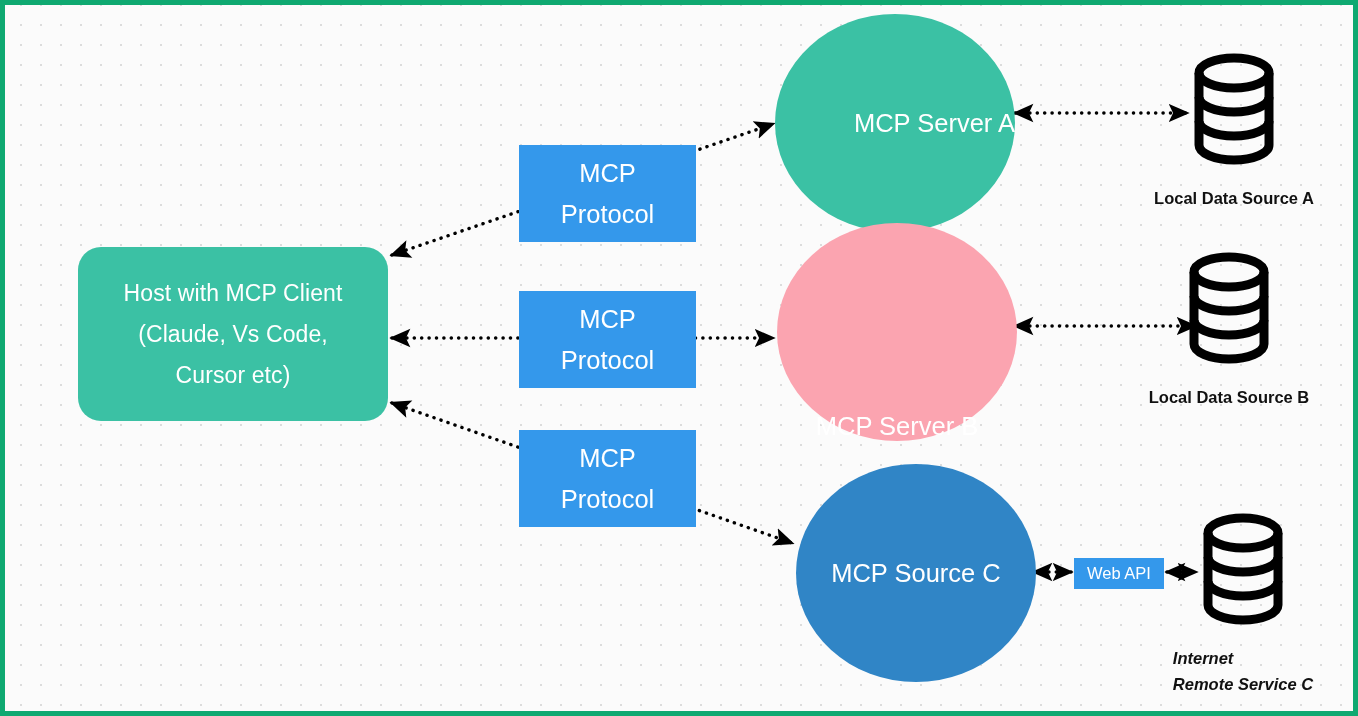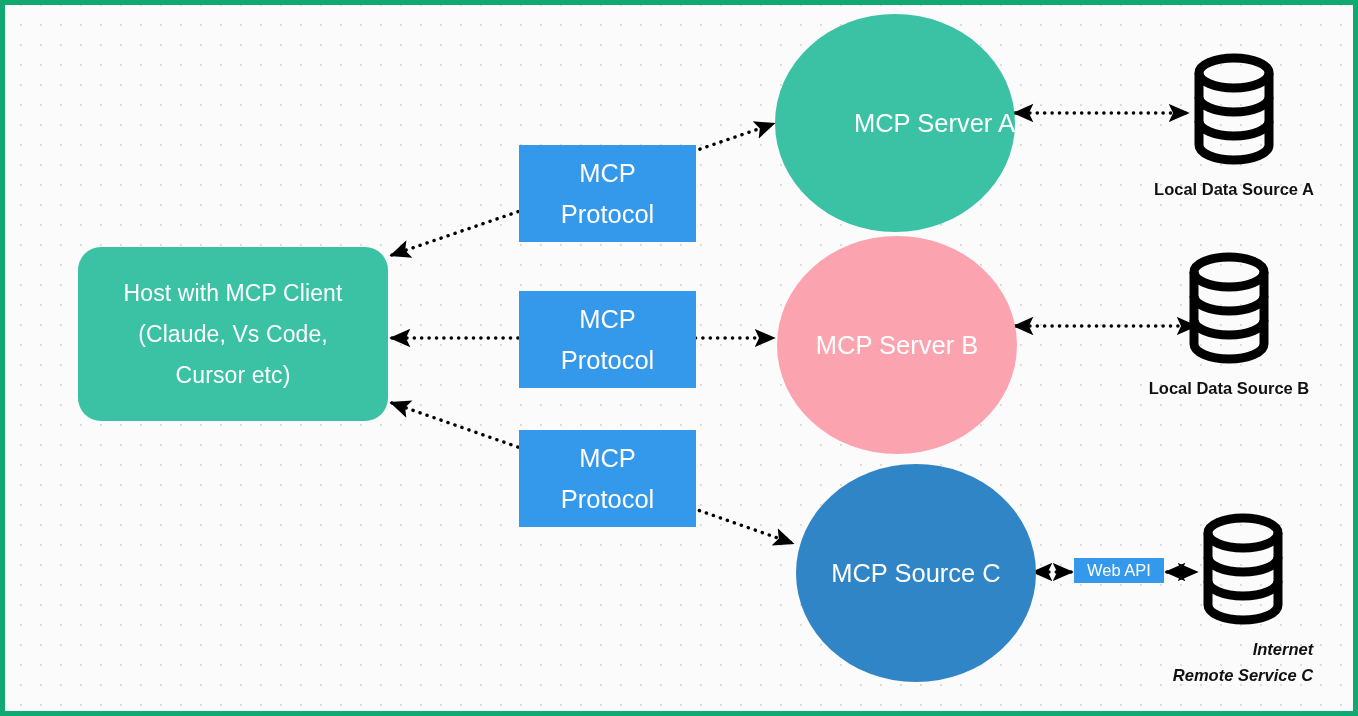"Local Data Source A" .ds-label { margin-top: 11px -> 20px; text-align: right -> left }
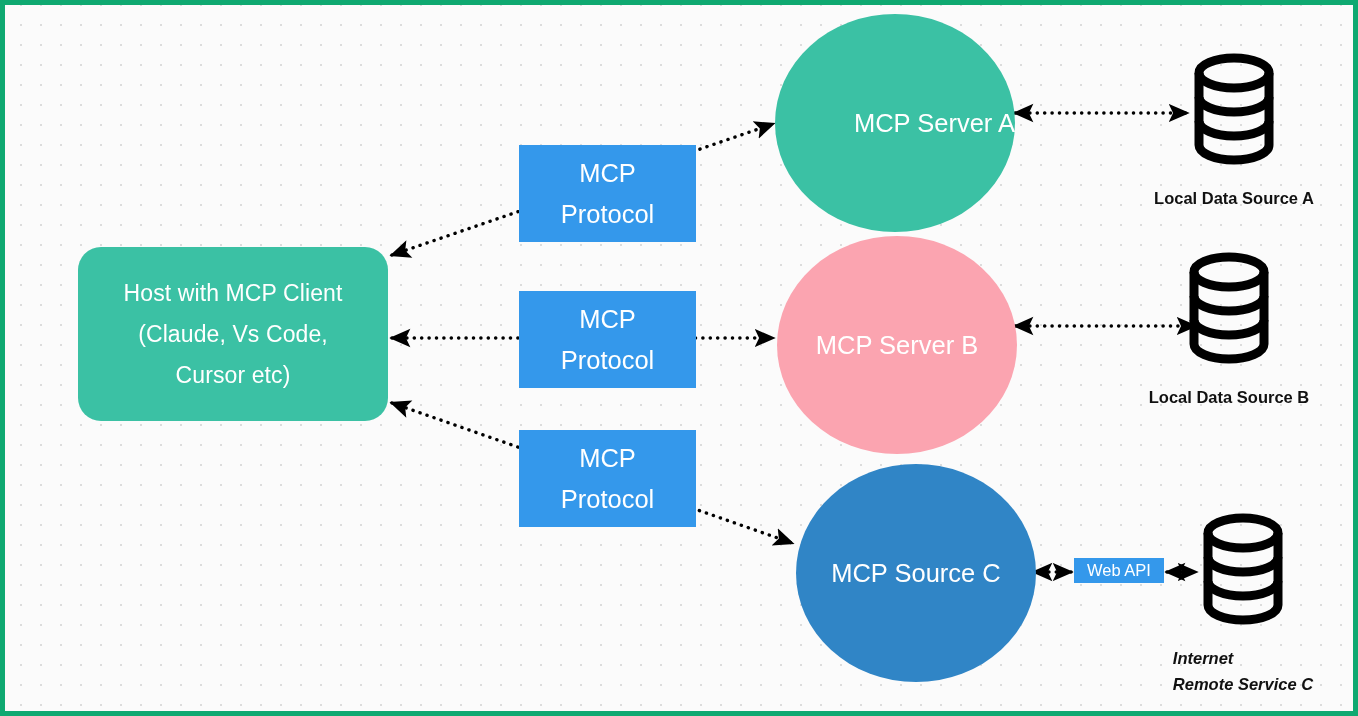"MCP Server B" .server-b { align-items: none -> flex-end; top: 231px -> 218px }
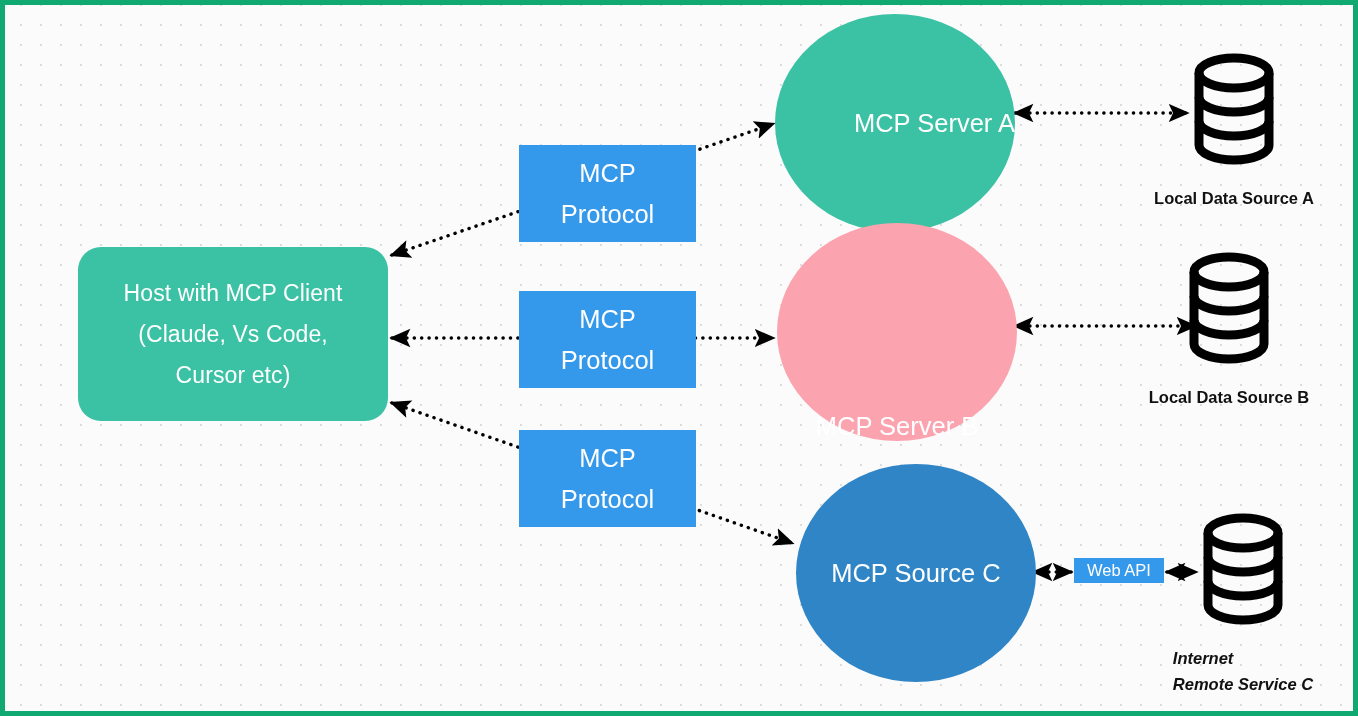"Web API" .webapi-box { height: 25px -> 31px }
